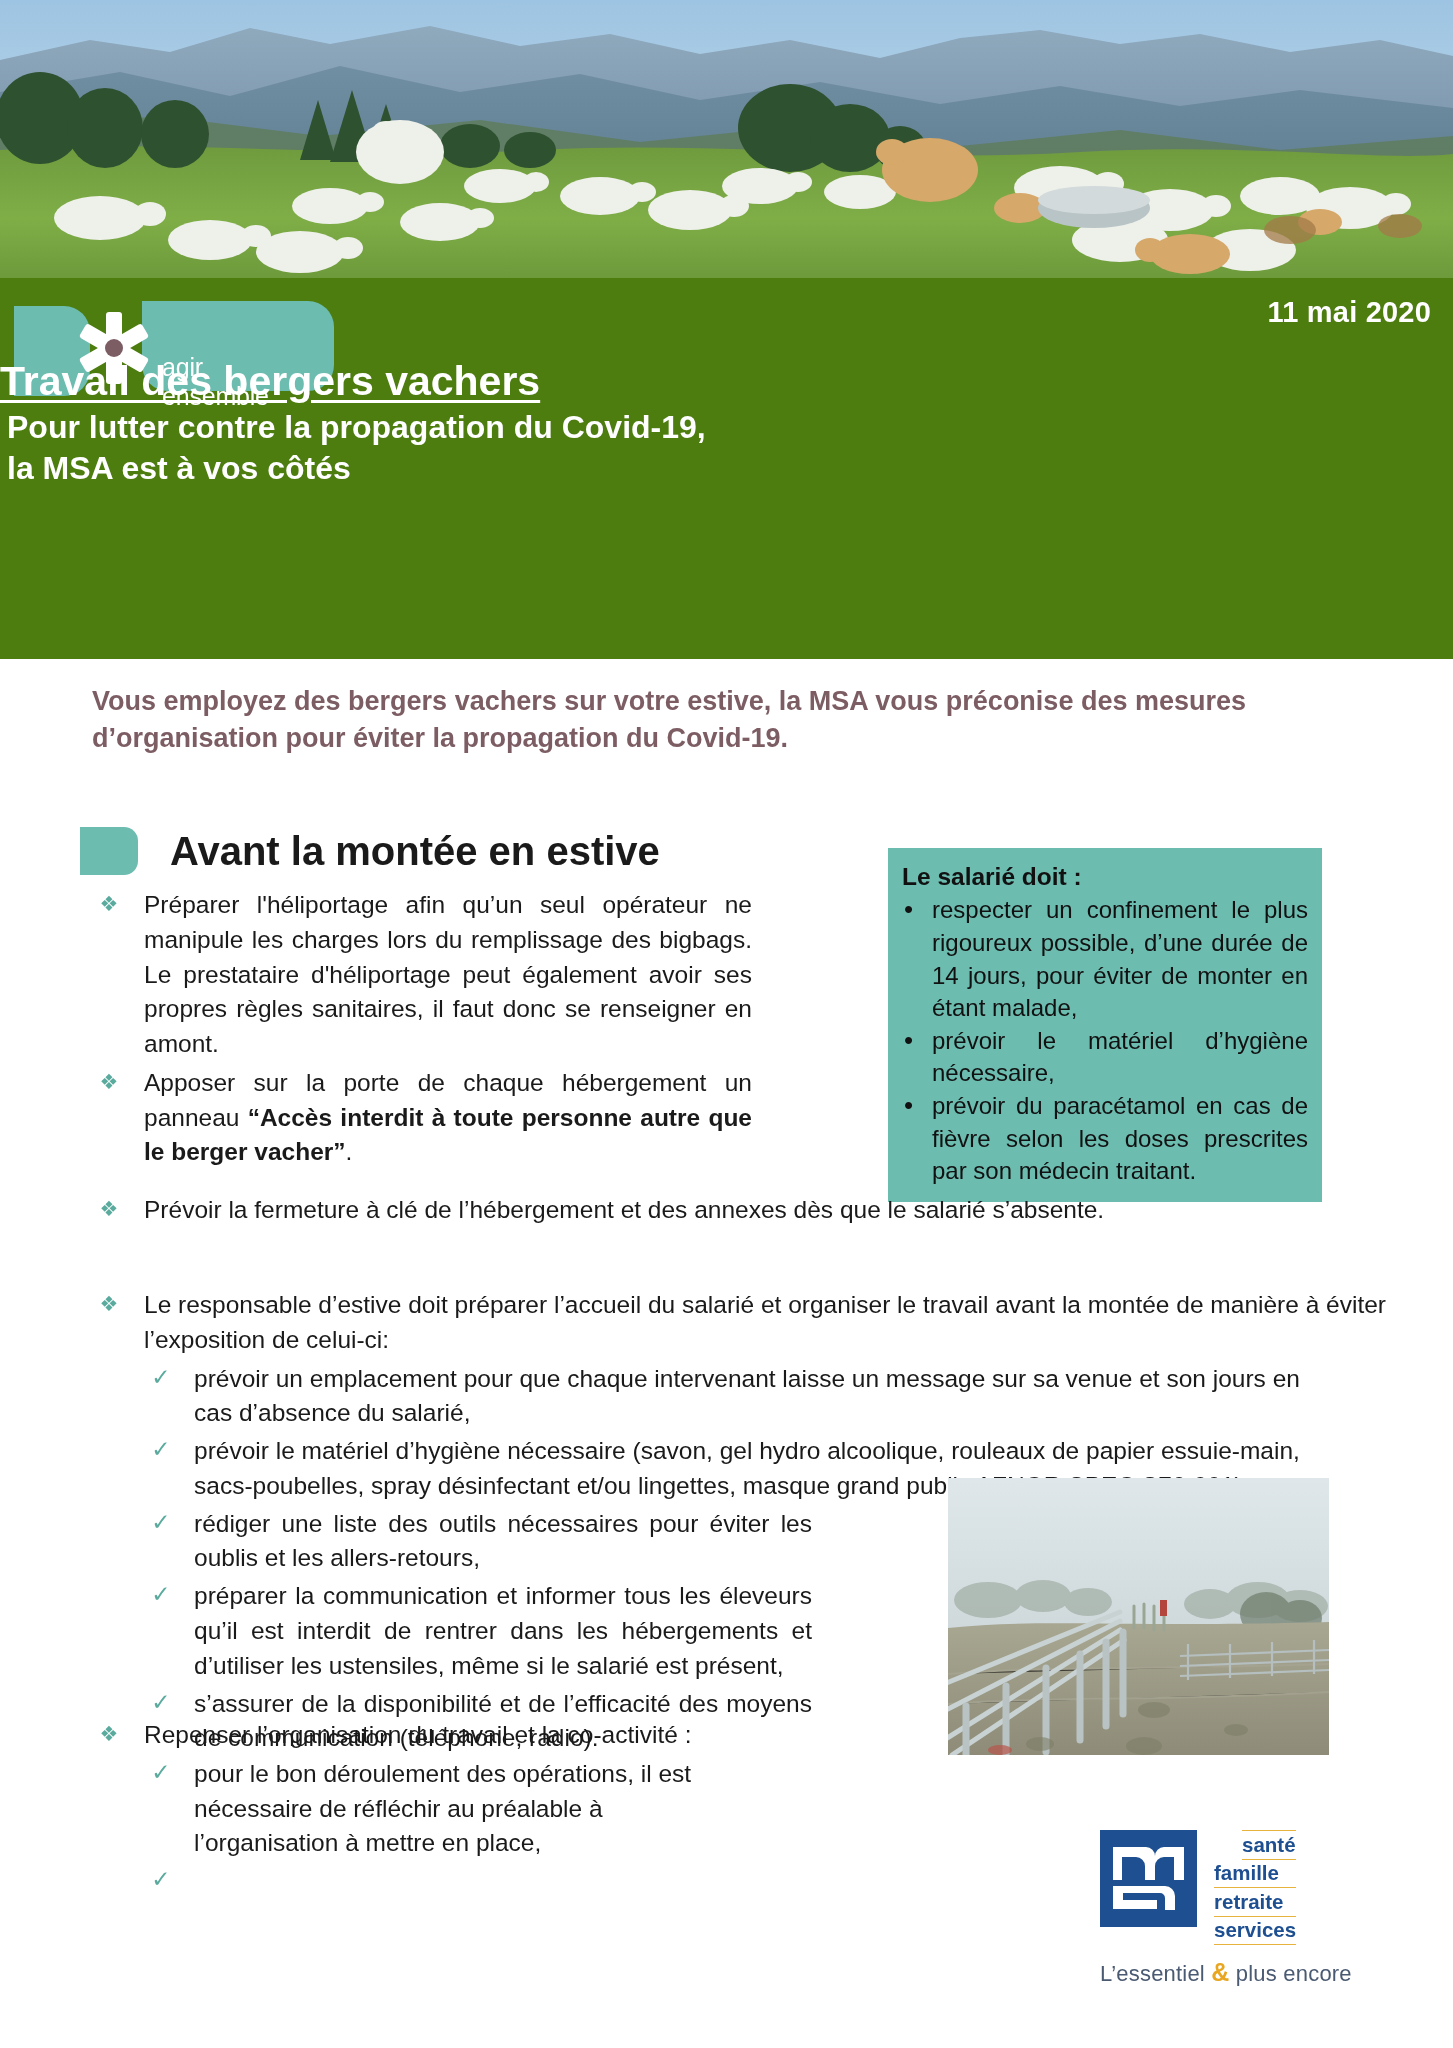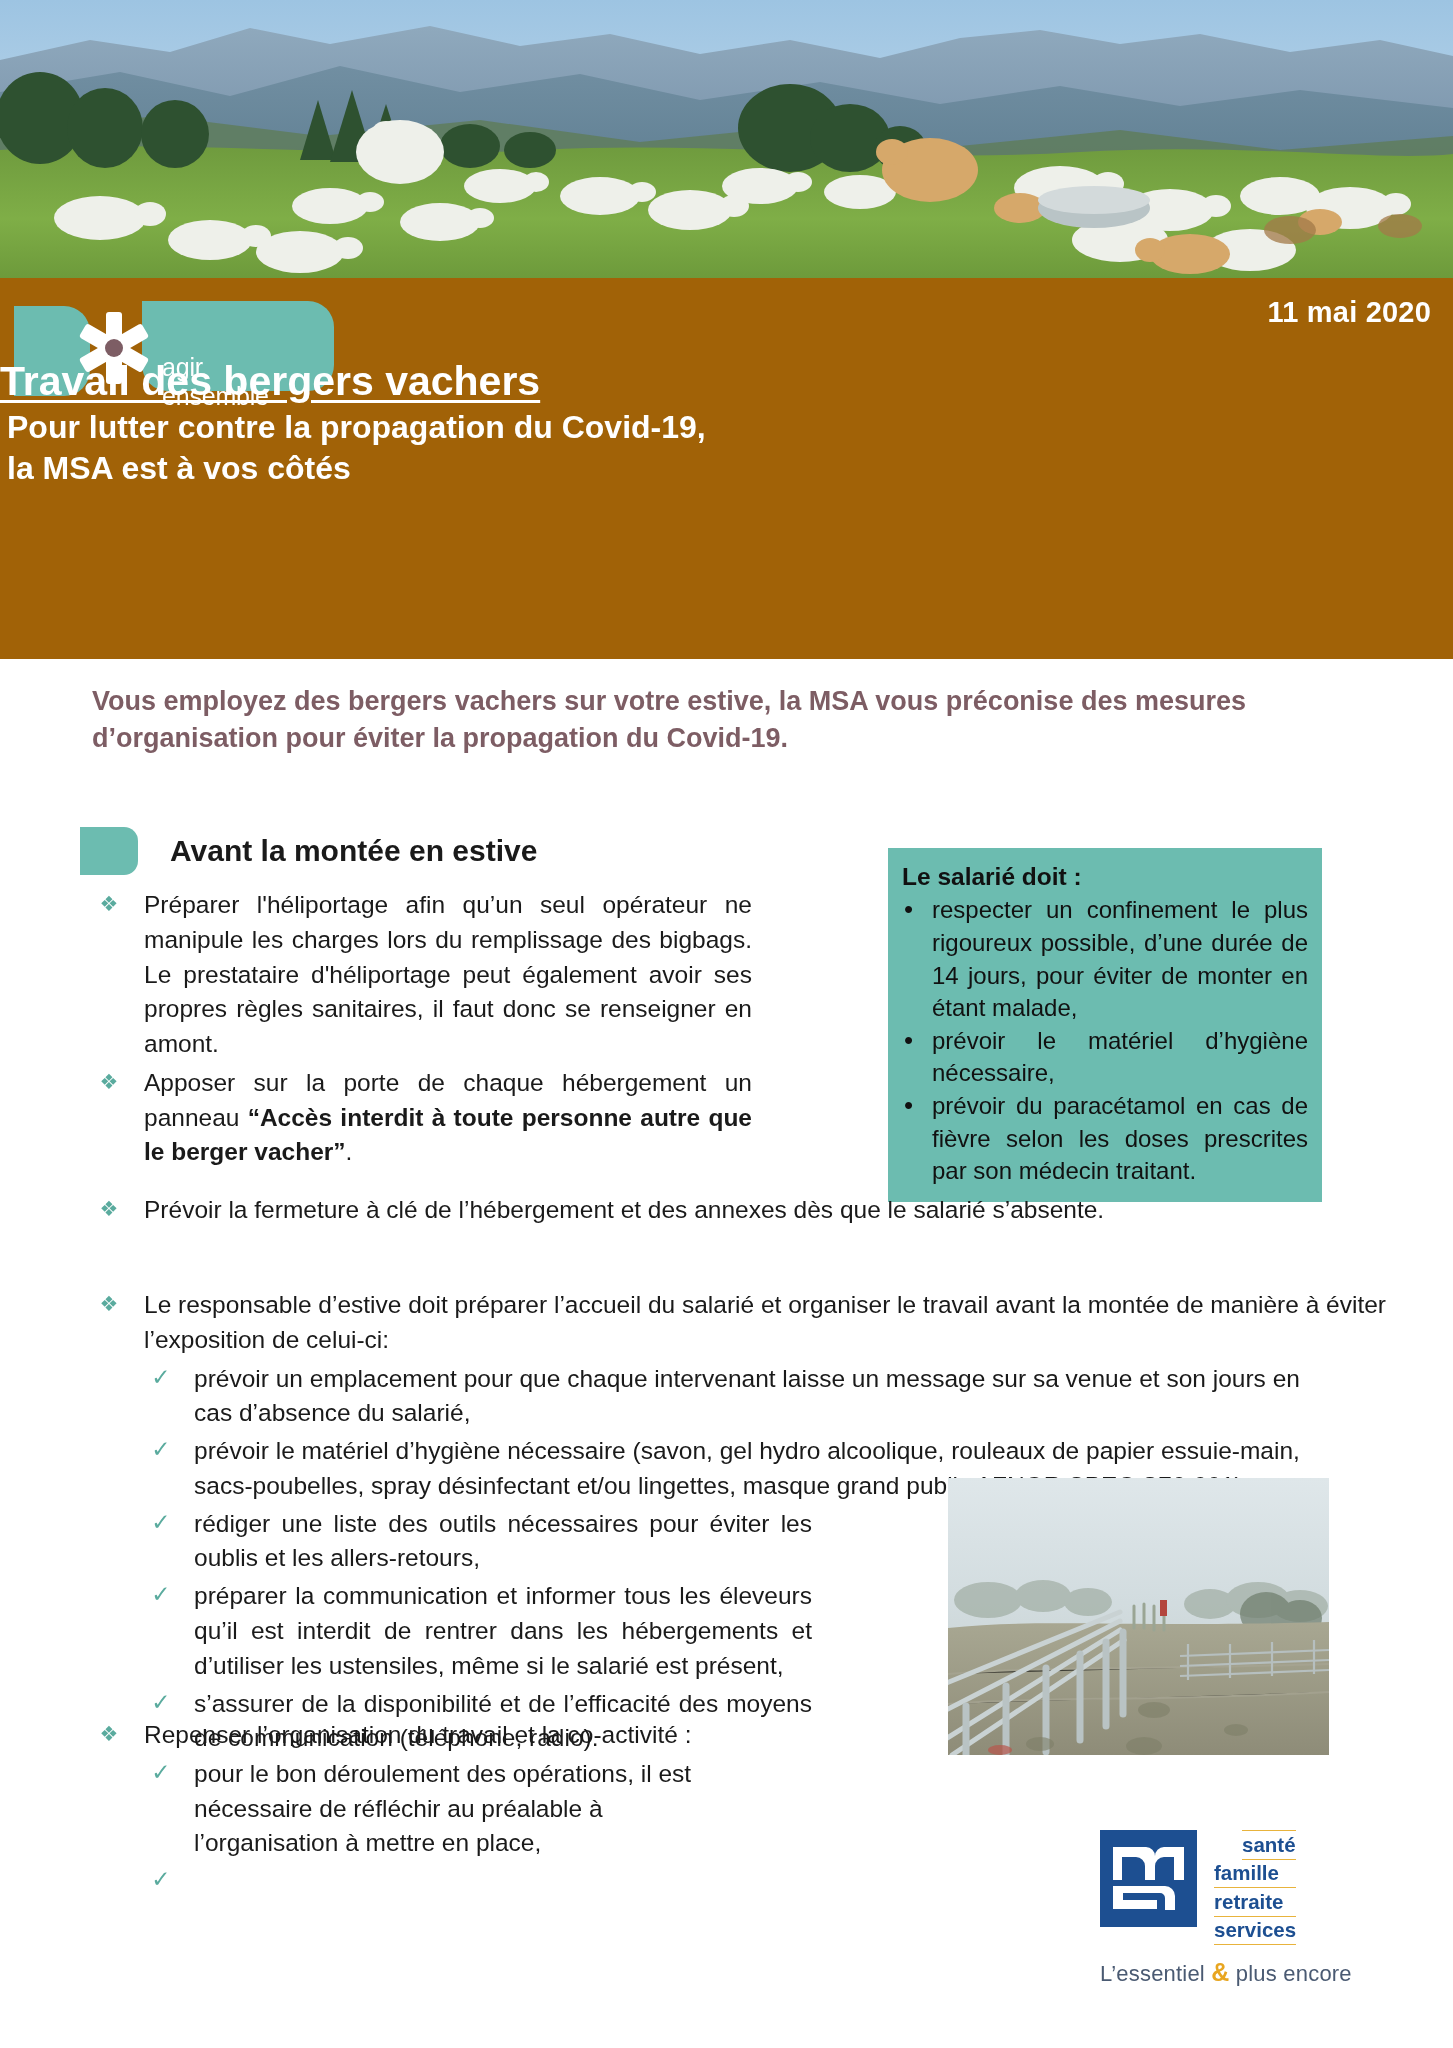"11 mai 2020" .header-band { background: #a16207 -> #4d7c0f }
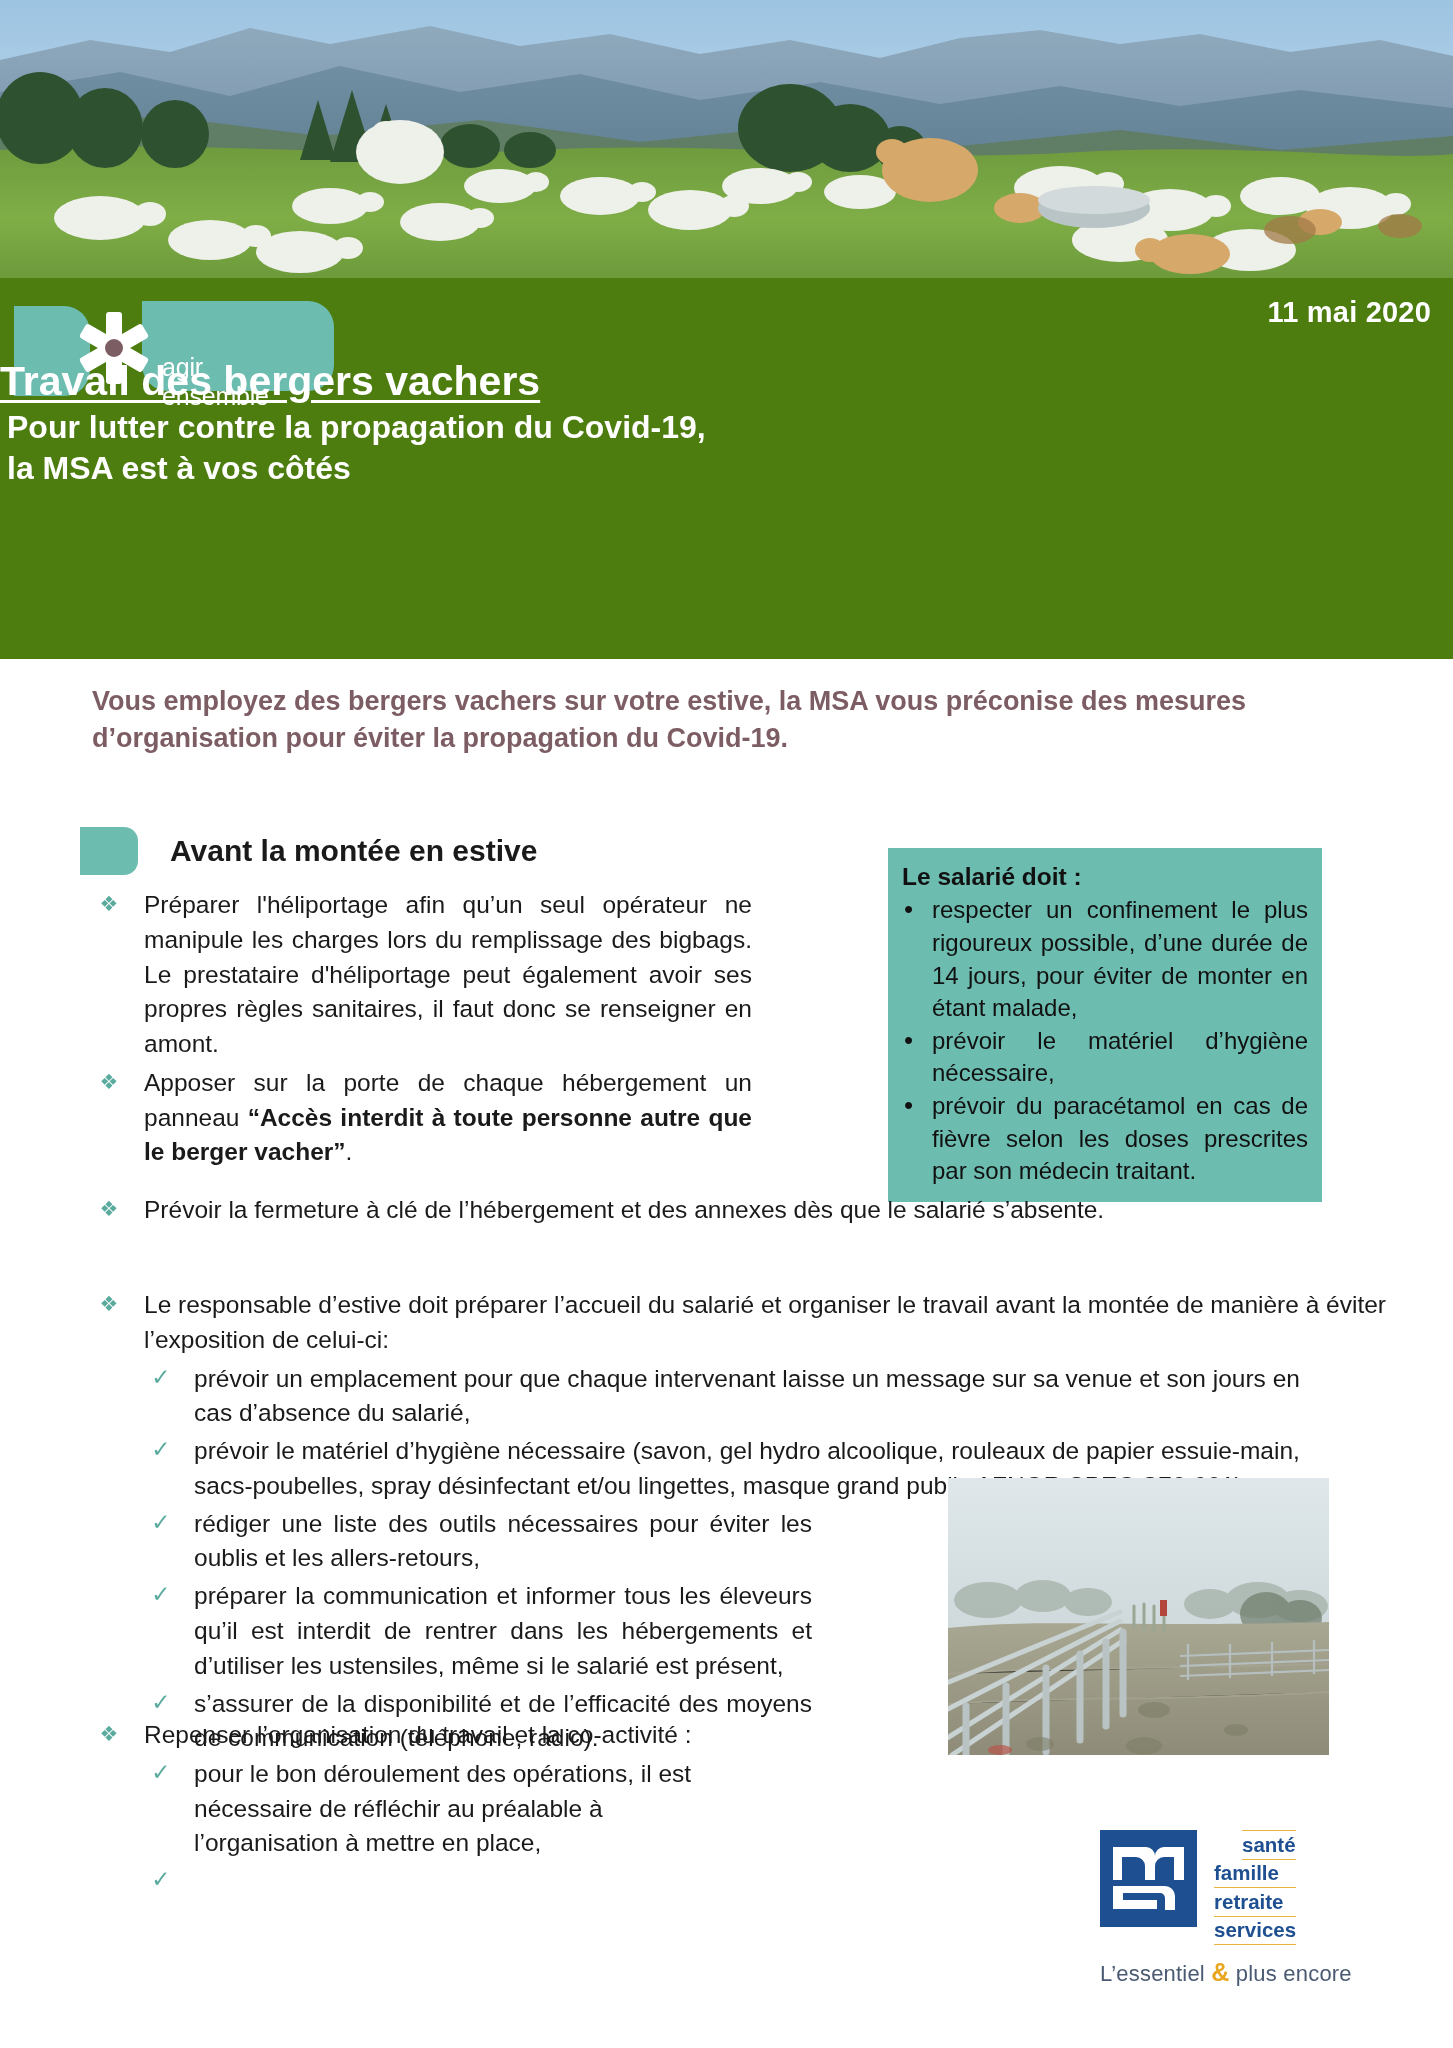"Avant la montée en estive" .section-title { font-size: 30px -> 40px }
